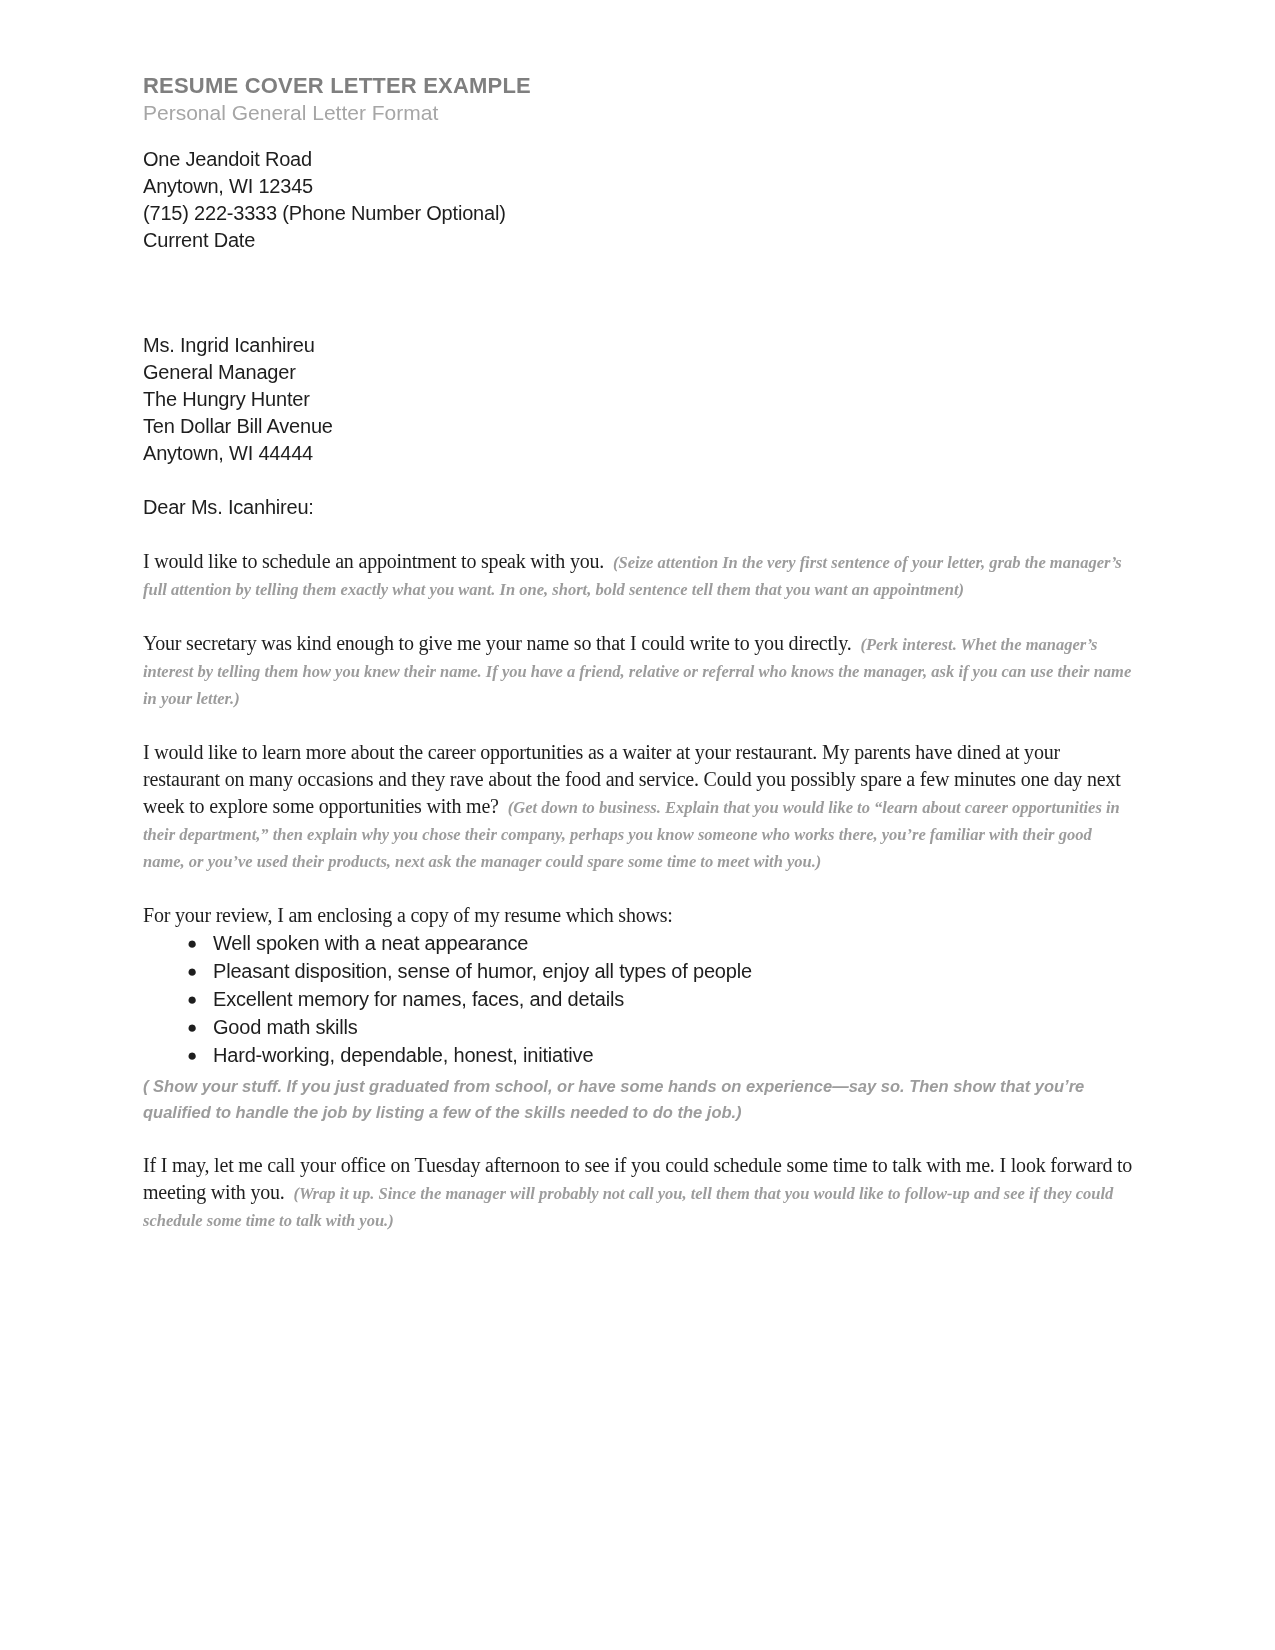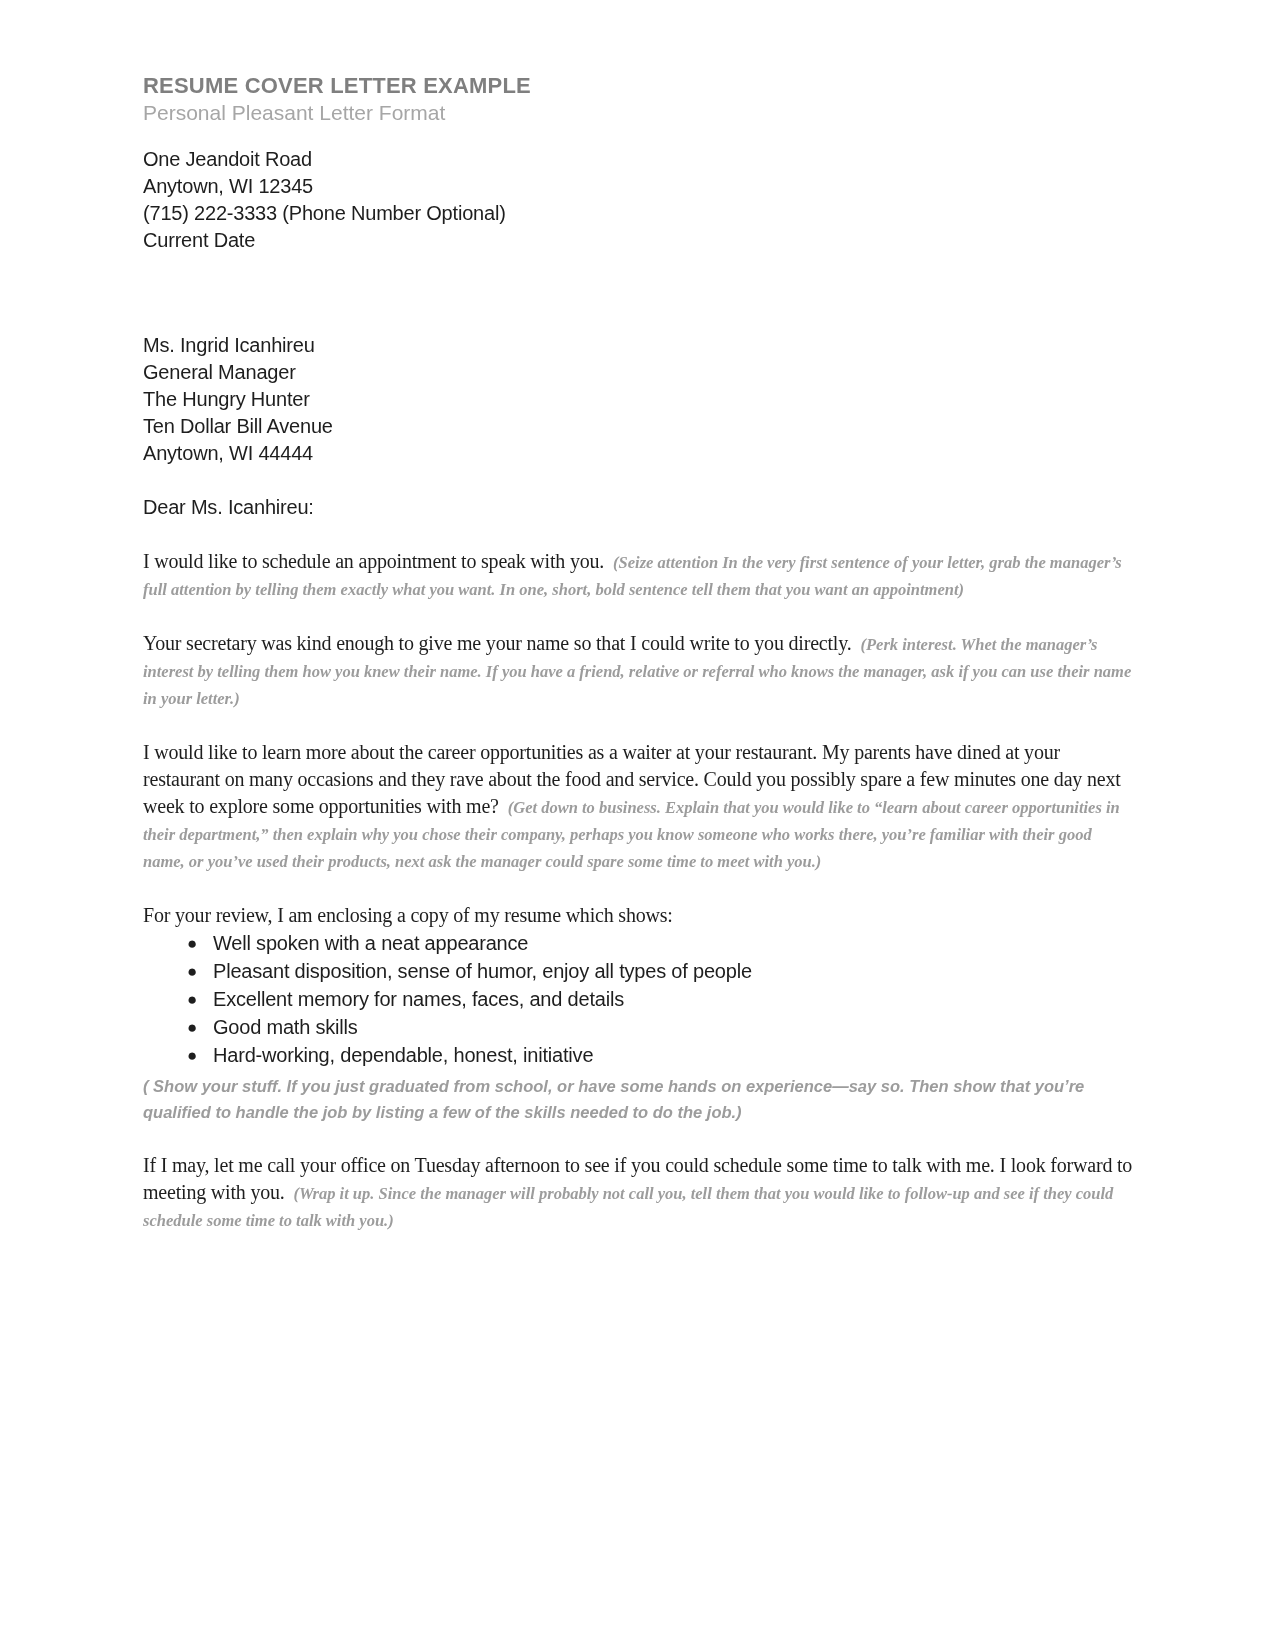"Personal Pleasant Letter Format" div.doc-subtitle { text: Pleasant -> General }
